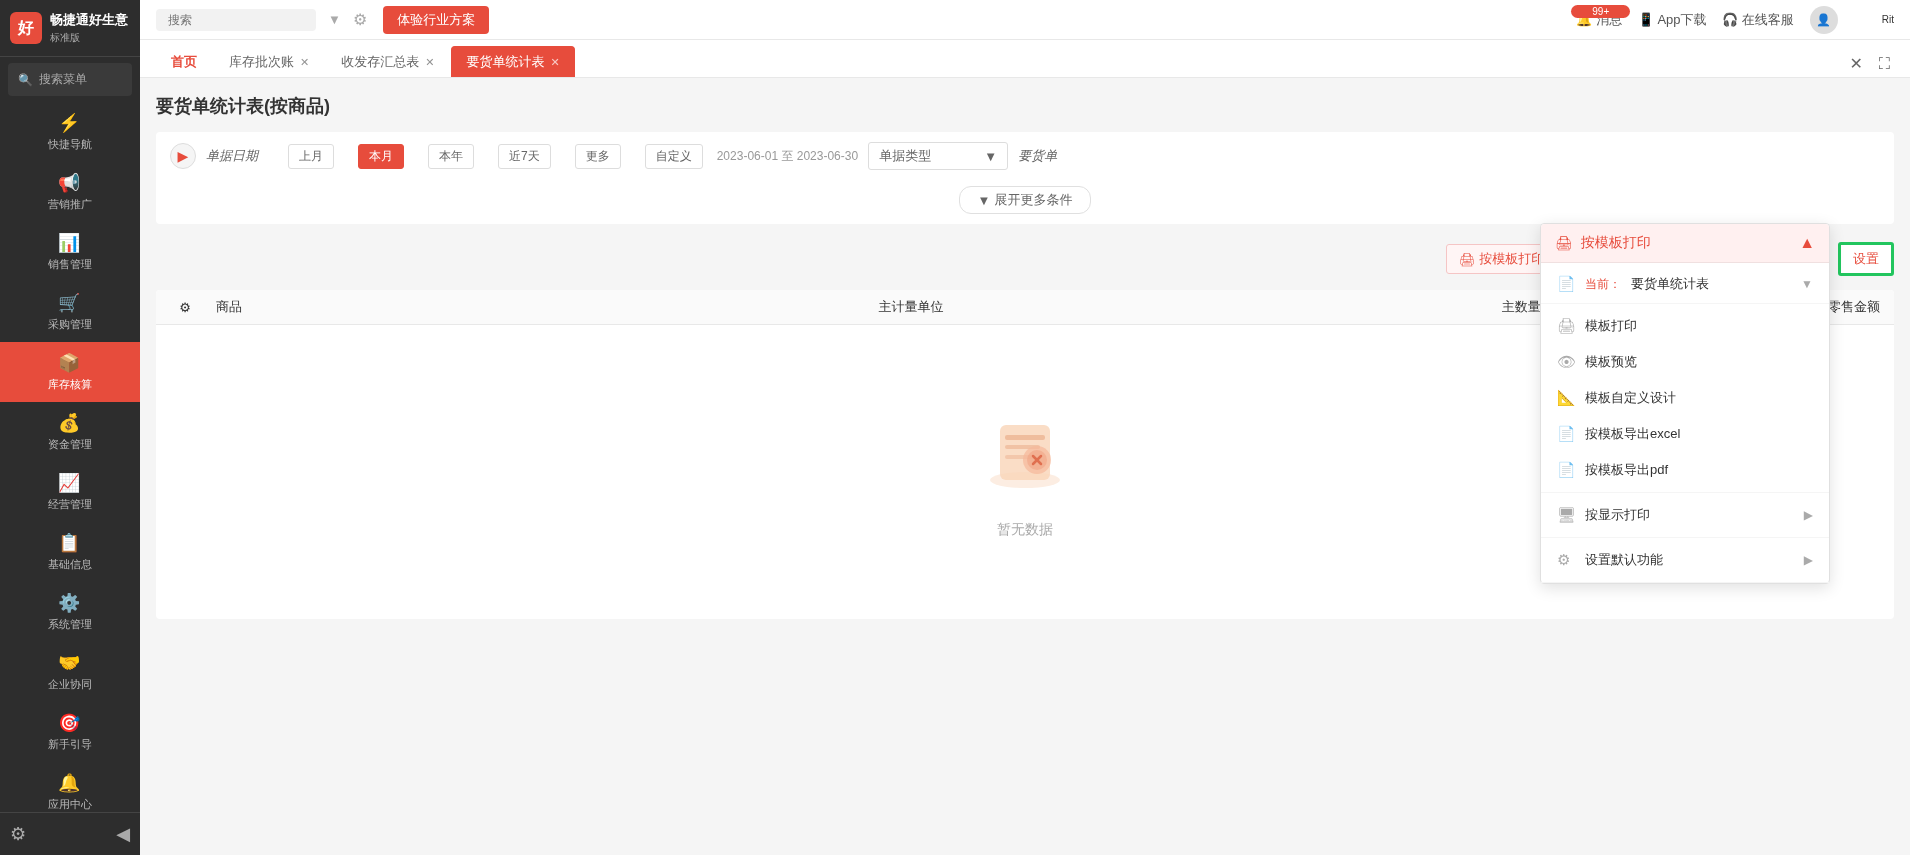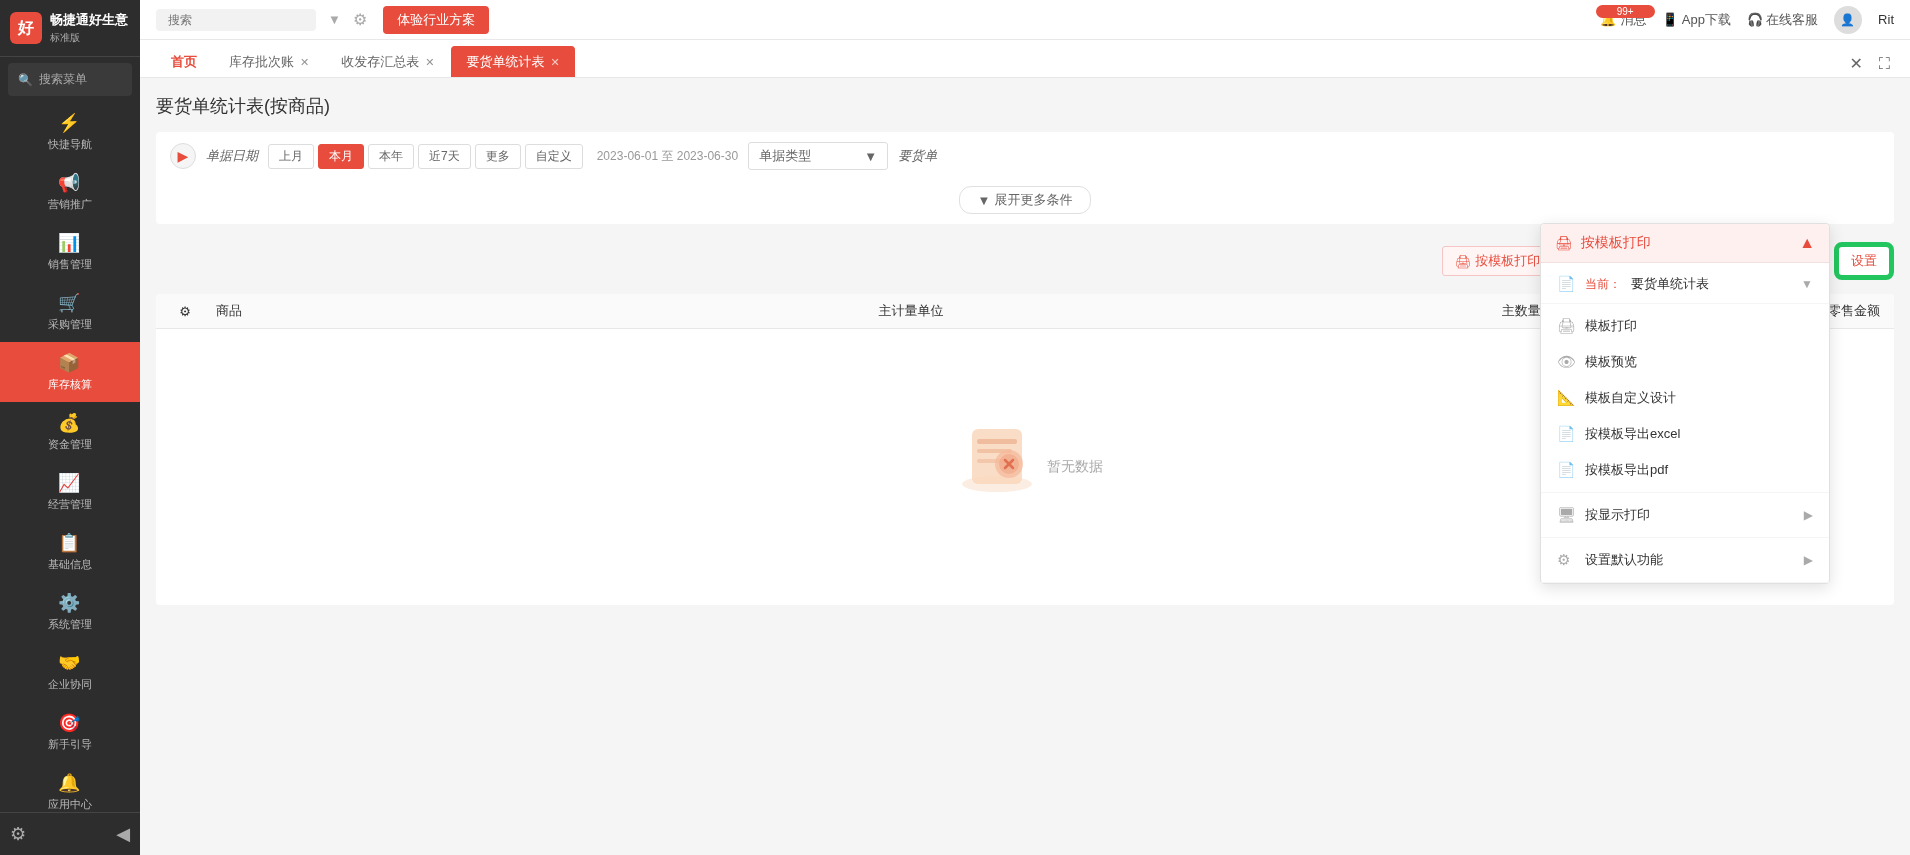"Rit" span { font-size: 13px -> 10px; margin-left: none -> 28px }
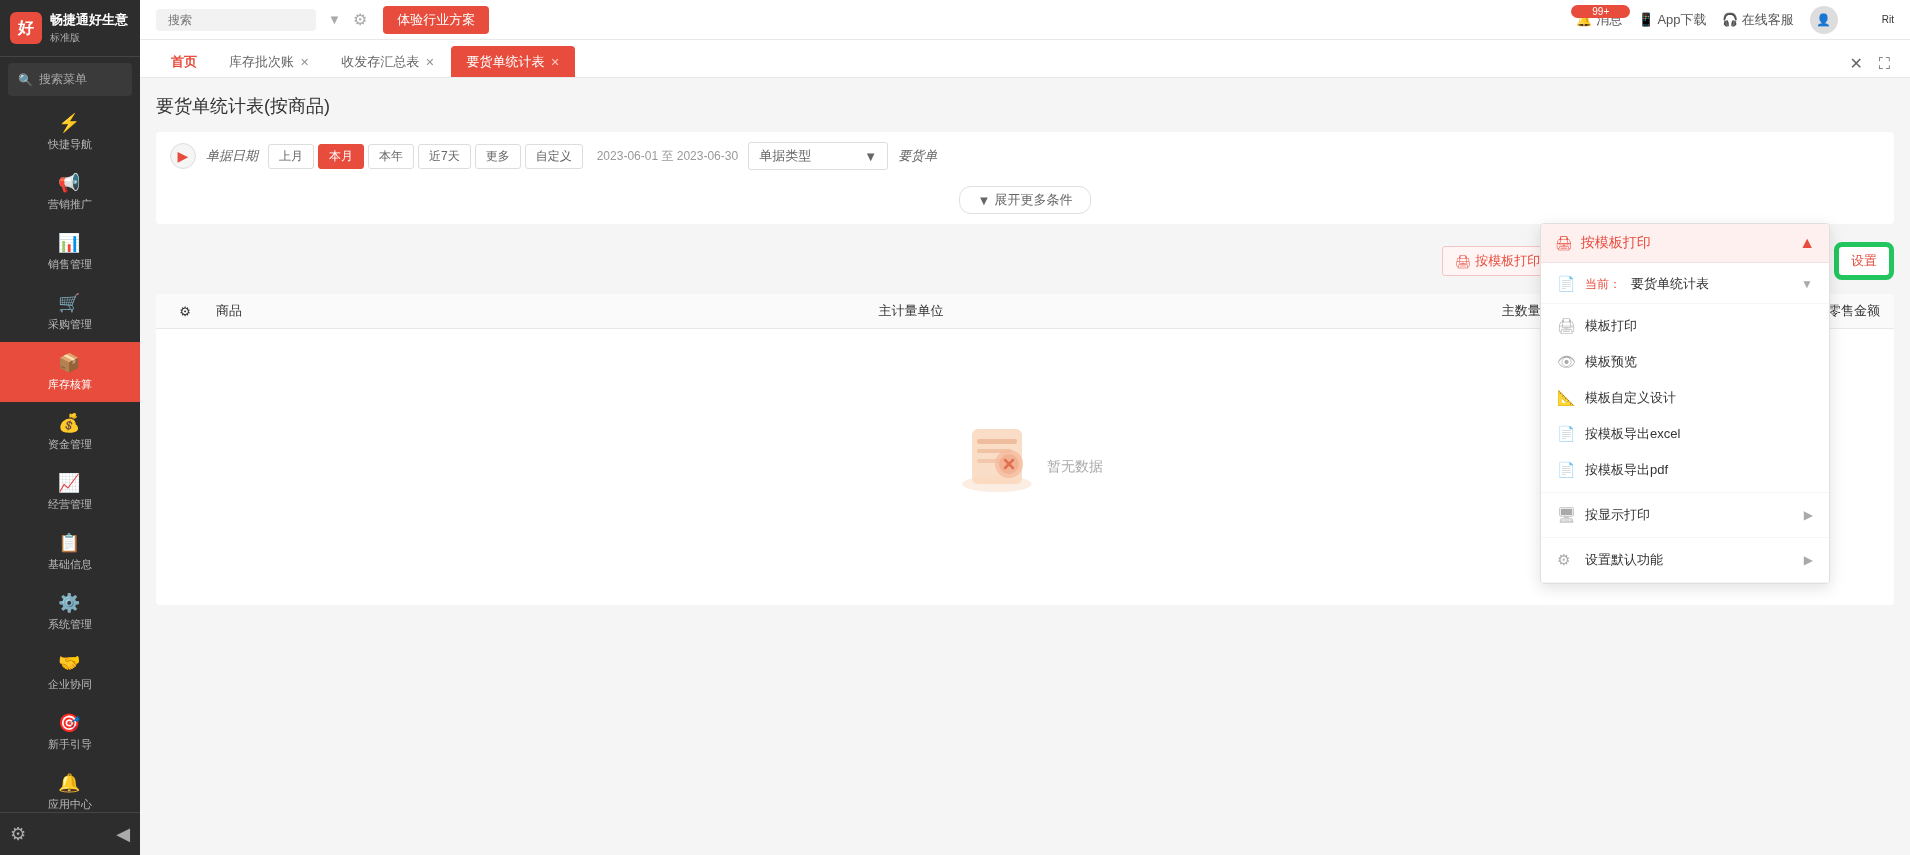"要货单统计表(按商品)" .page-title { font-weight: normal -> bold }
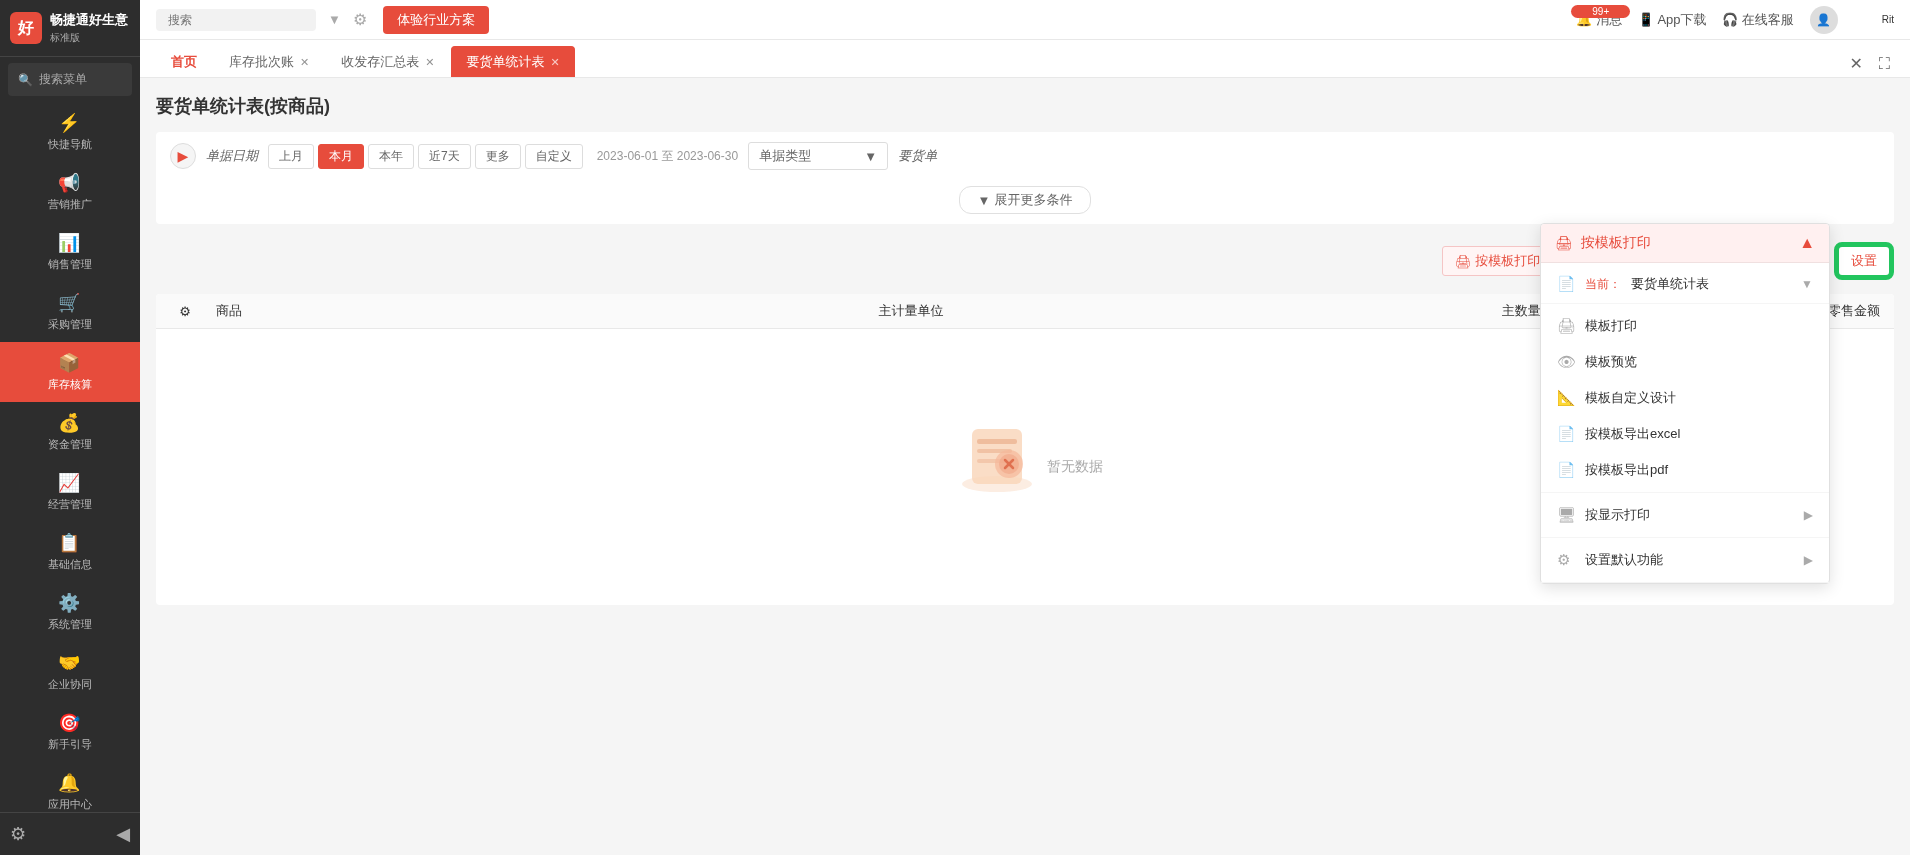"上月" .date-btn { margin-left: none -> 20px }
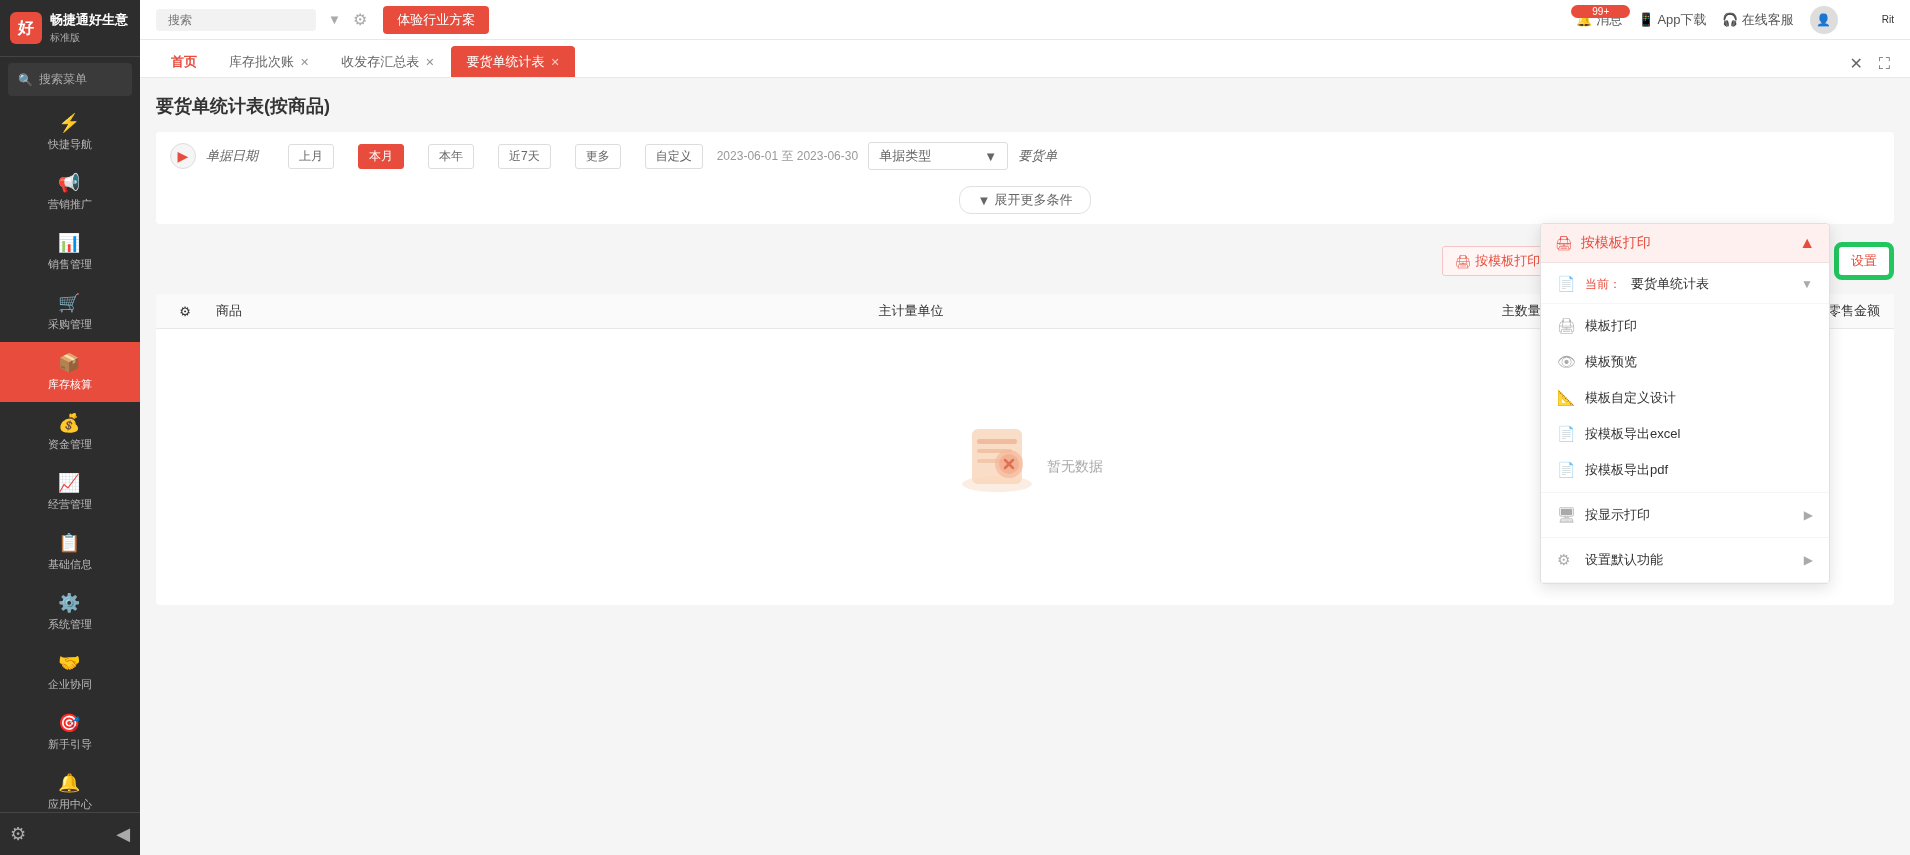"设置" .settings-btn { border: 5px solid #22c55e -> 3px solid #22c55e; border-radius: 8px -> 3px }
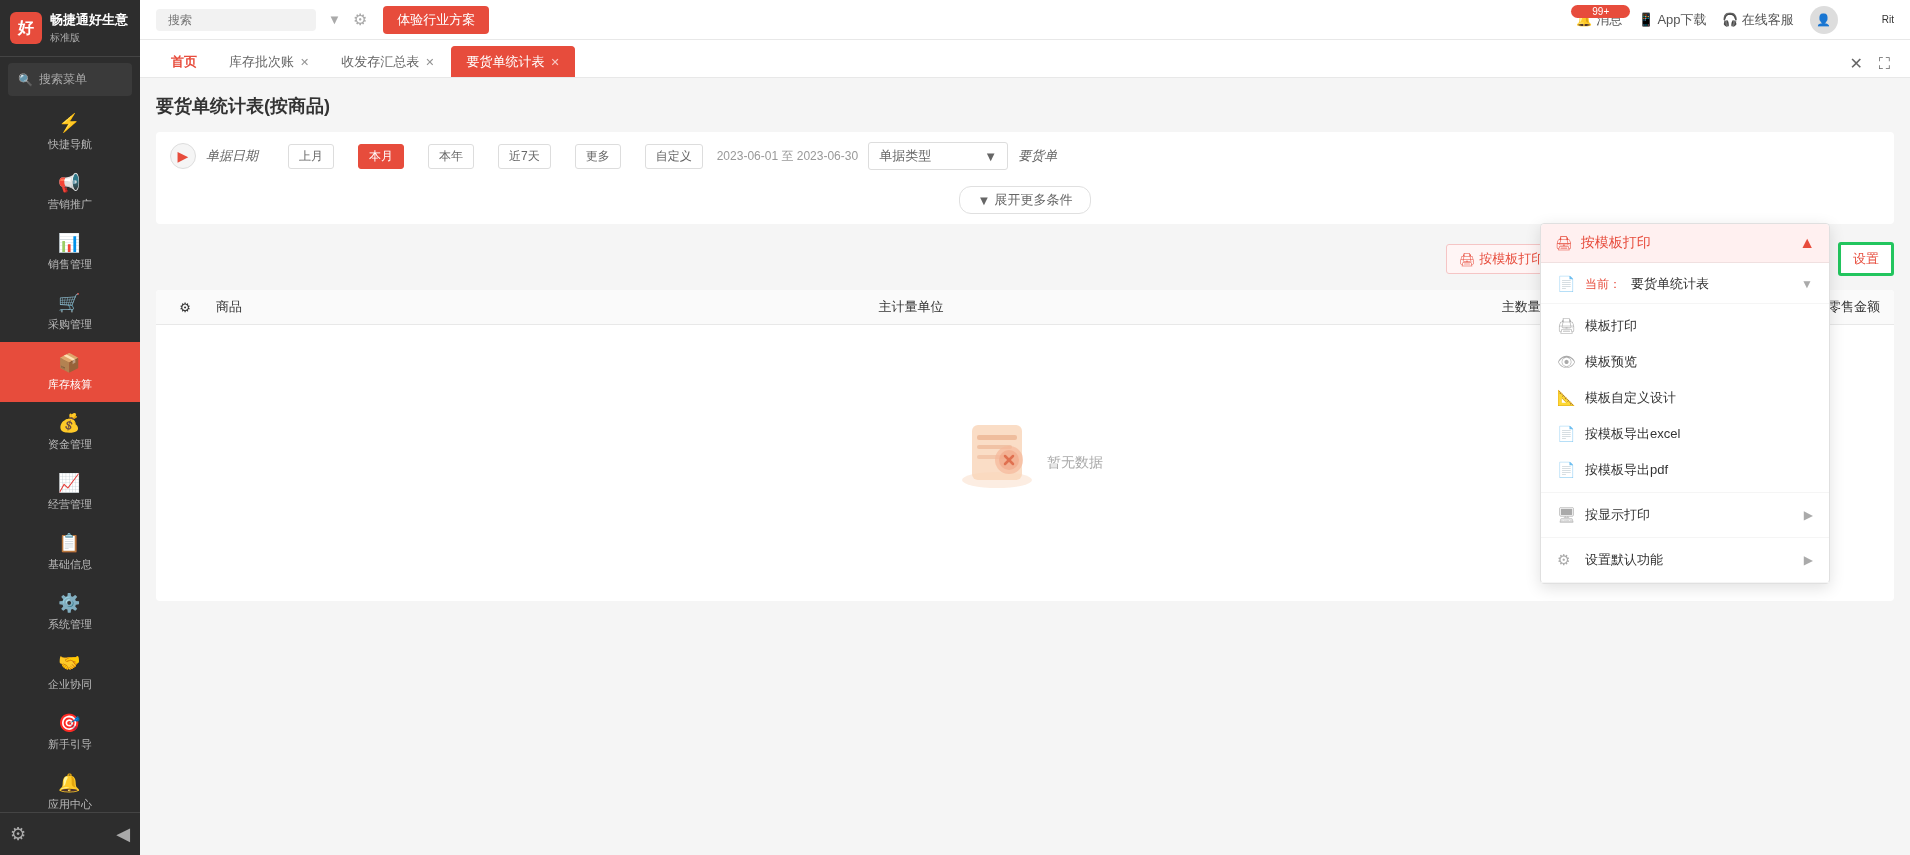"暂无数据" .empty-state { flex-direction: row -> column }
